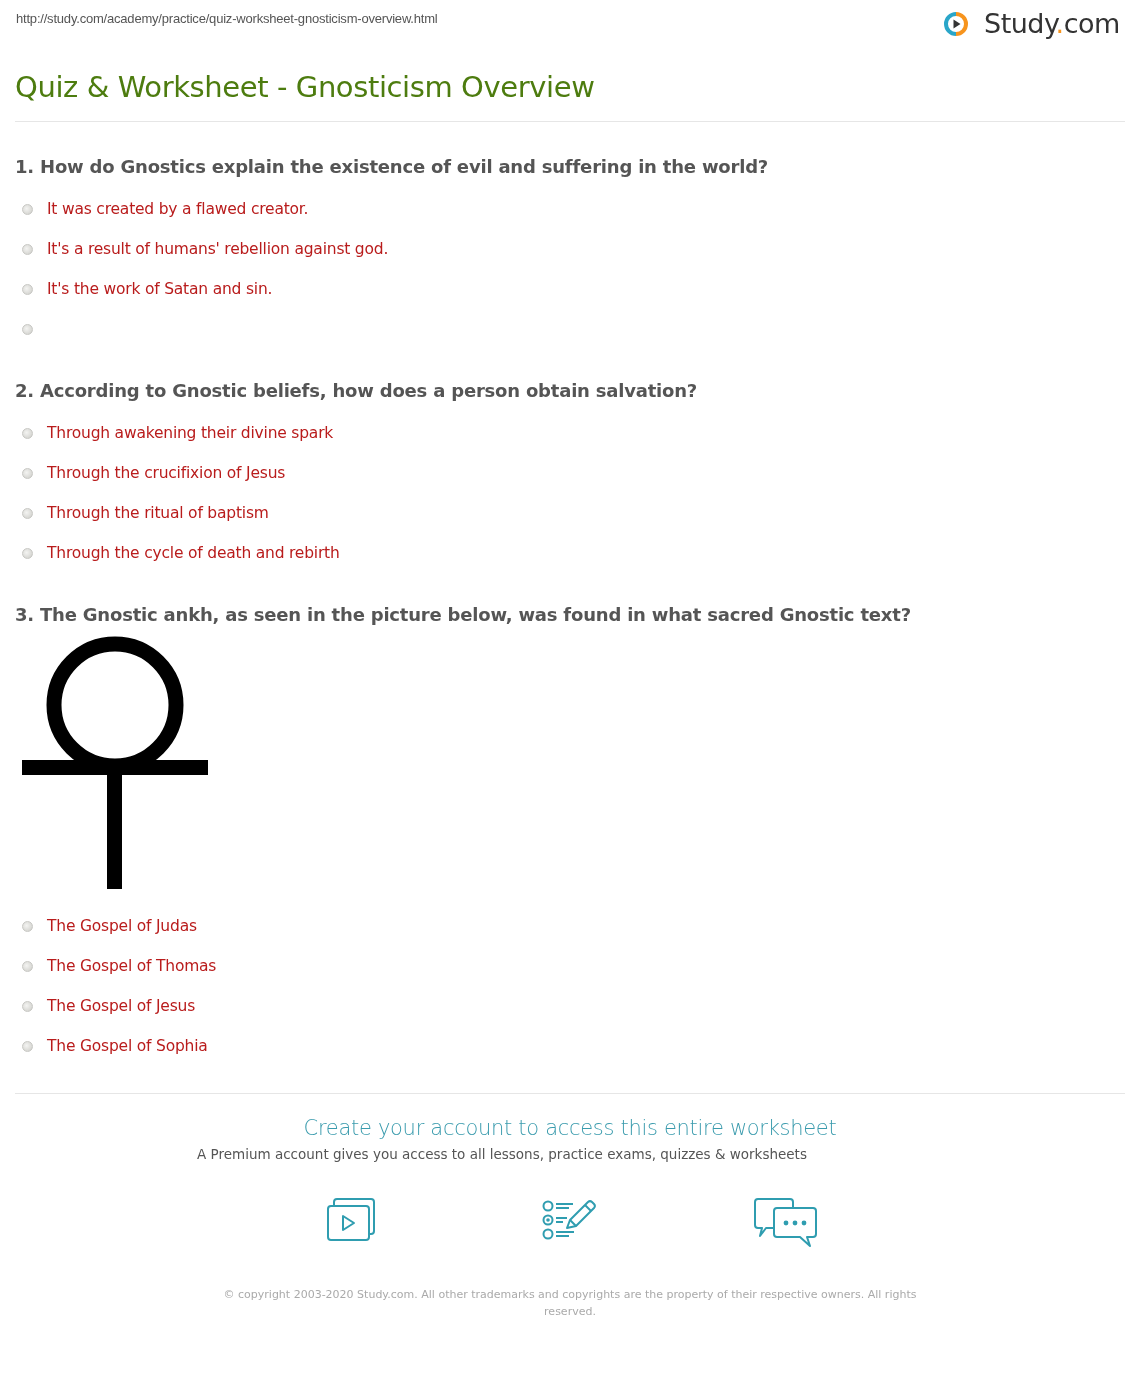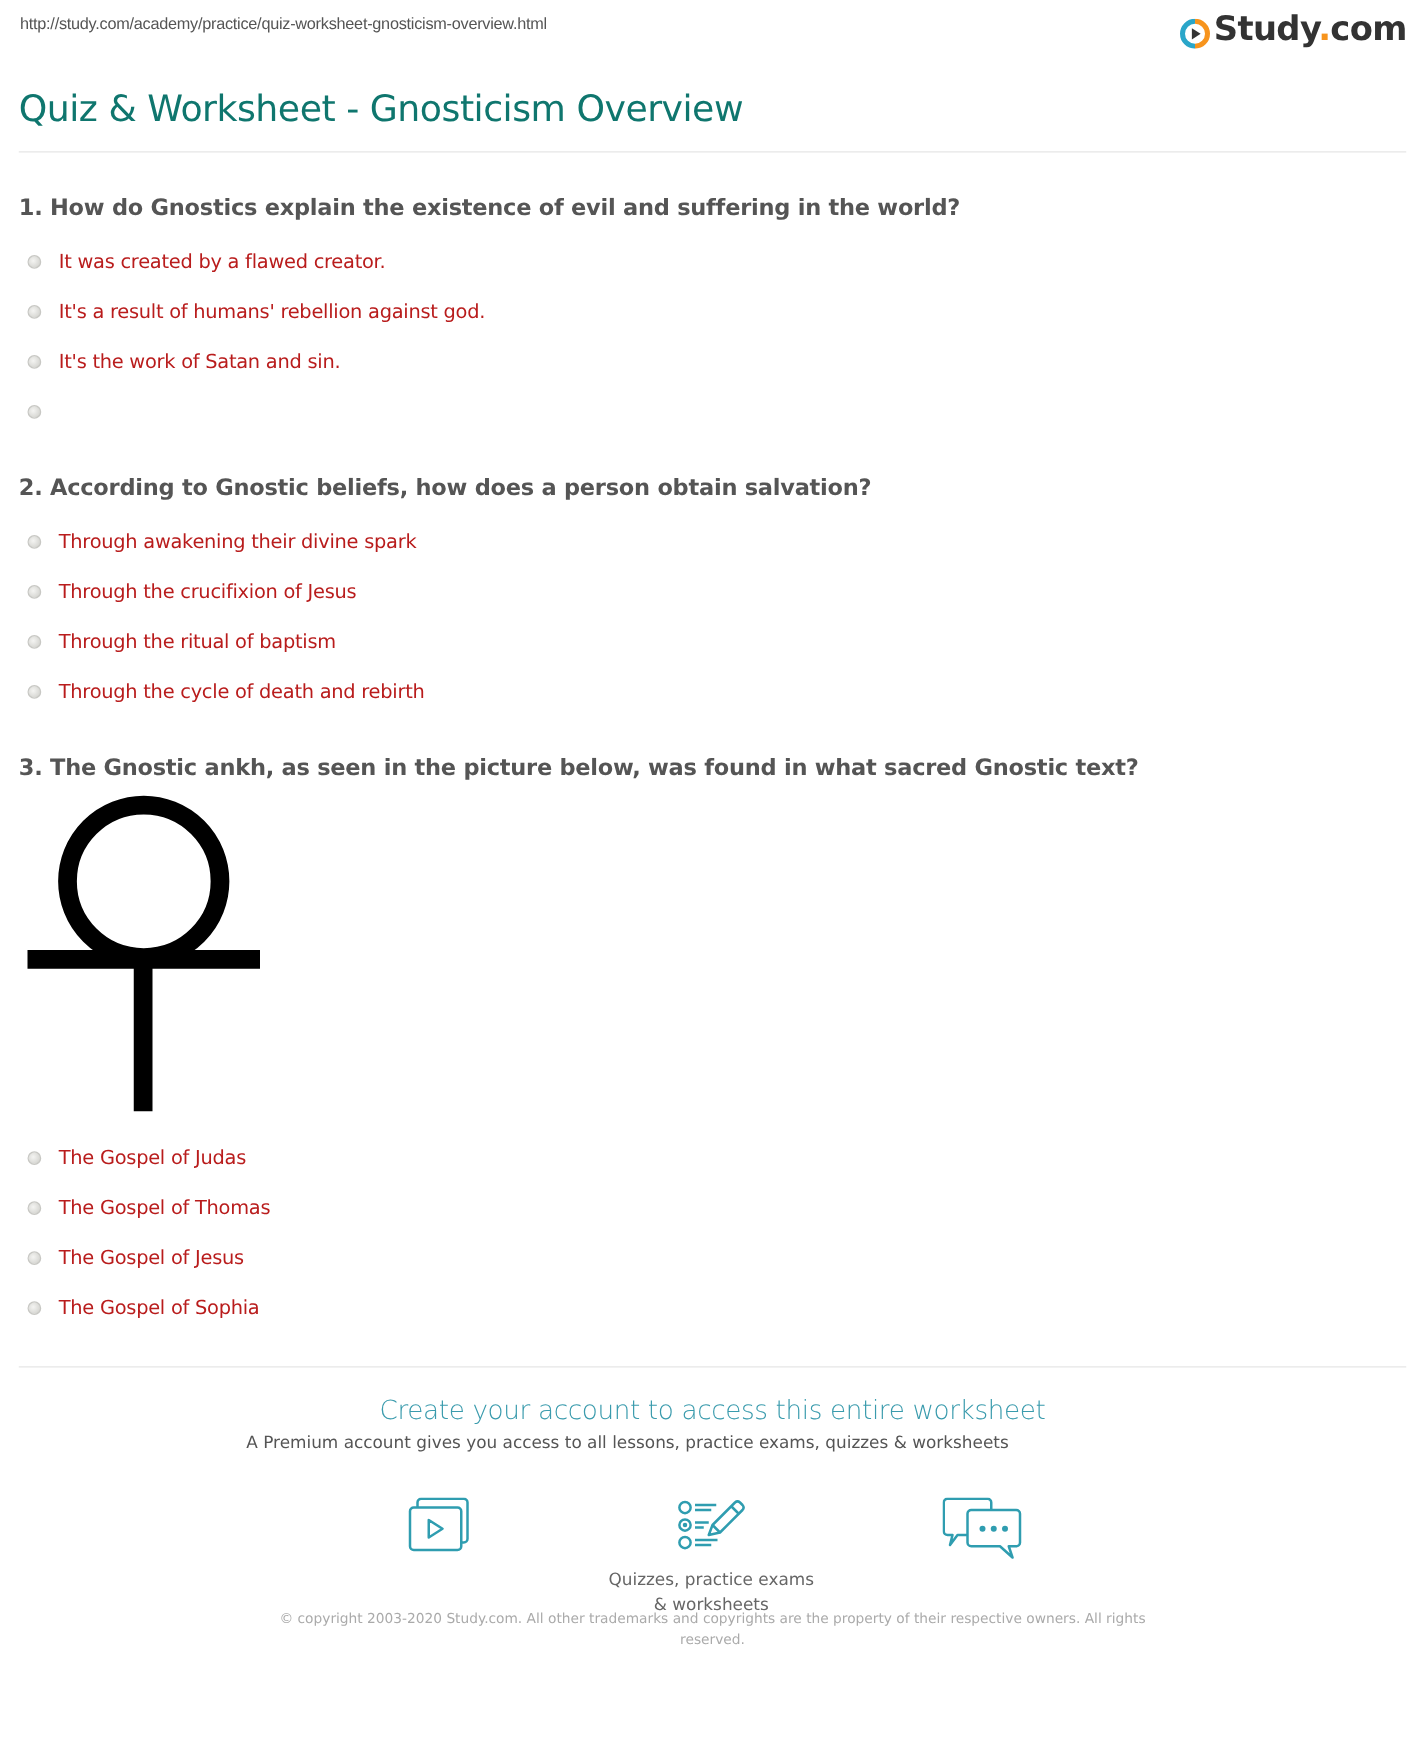"Study.com" .logo { align-items: flex-end -> center; font-weight: bold -> none; gap: 3px -> 16px }
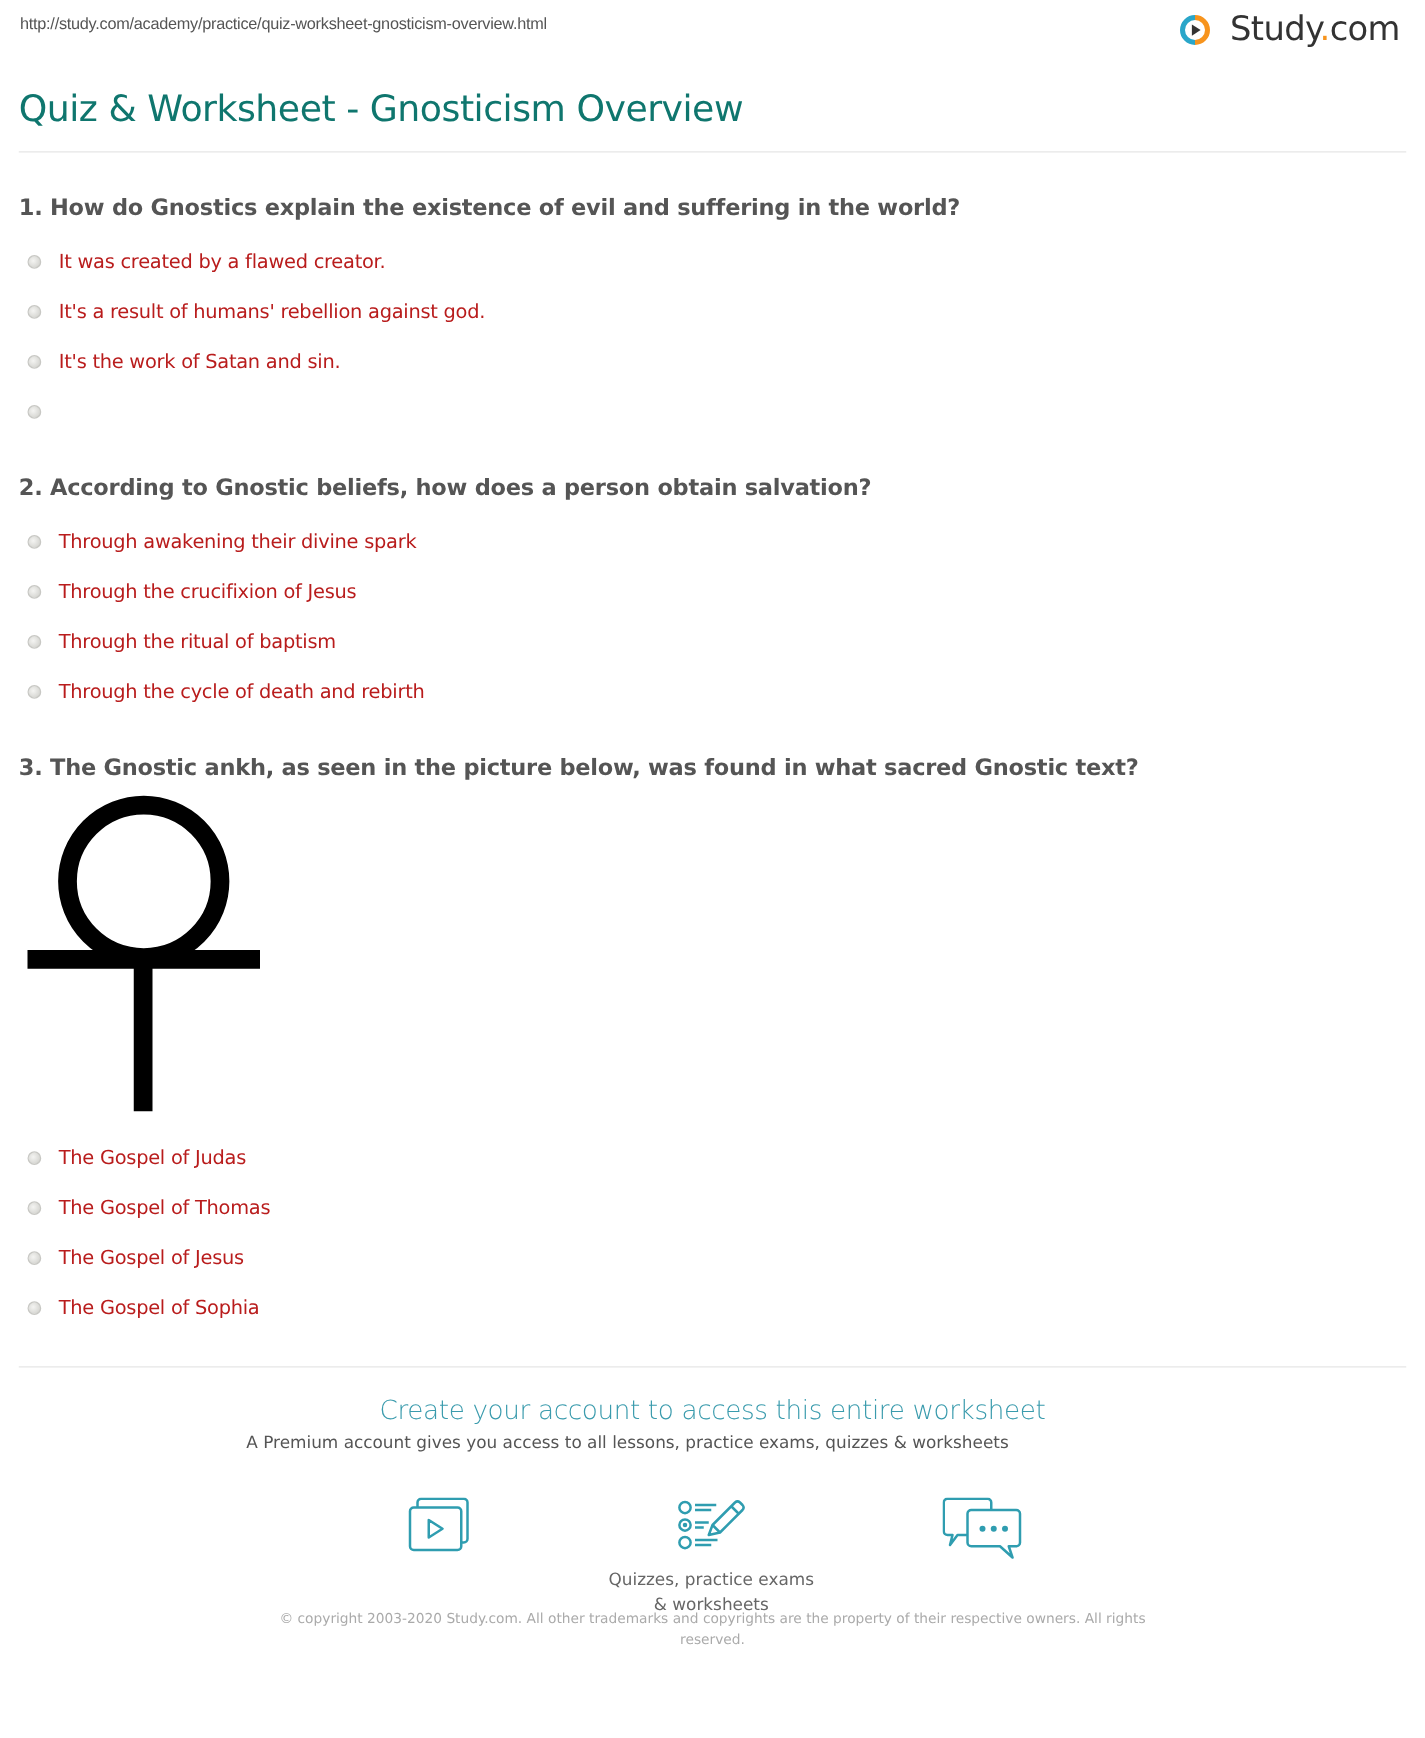"Quiz & Worksheet - Gnosticism" .page-title { color: #0f766e -> #4d7c0f }
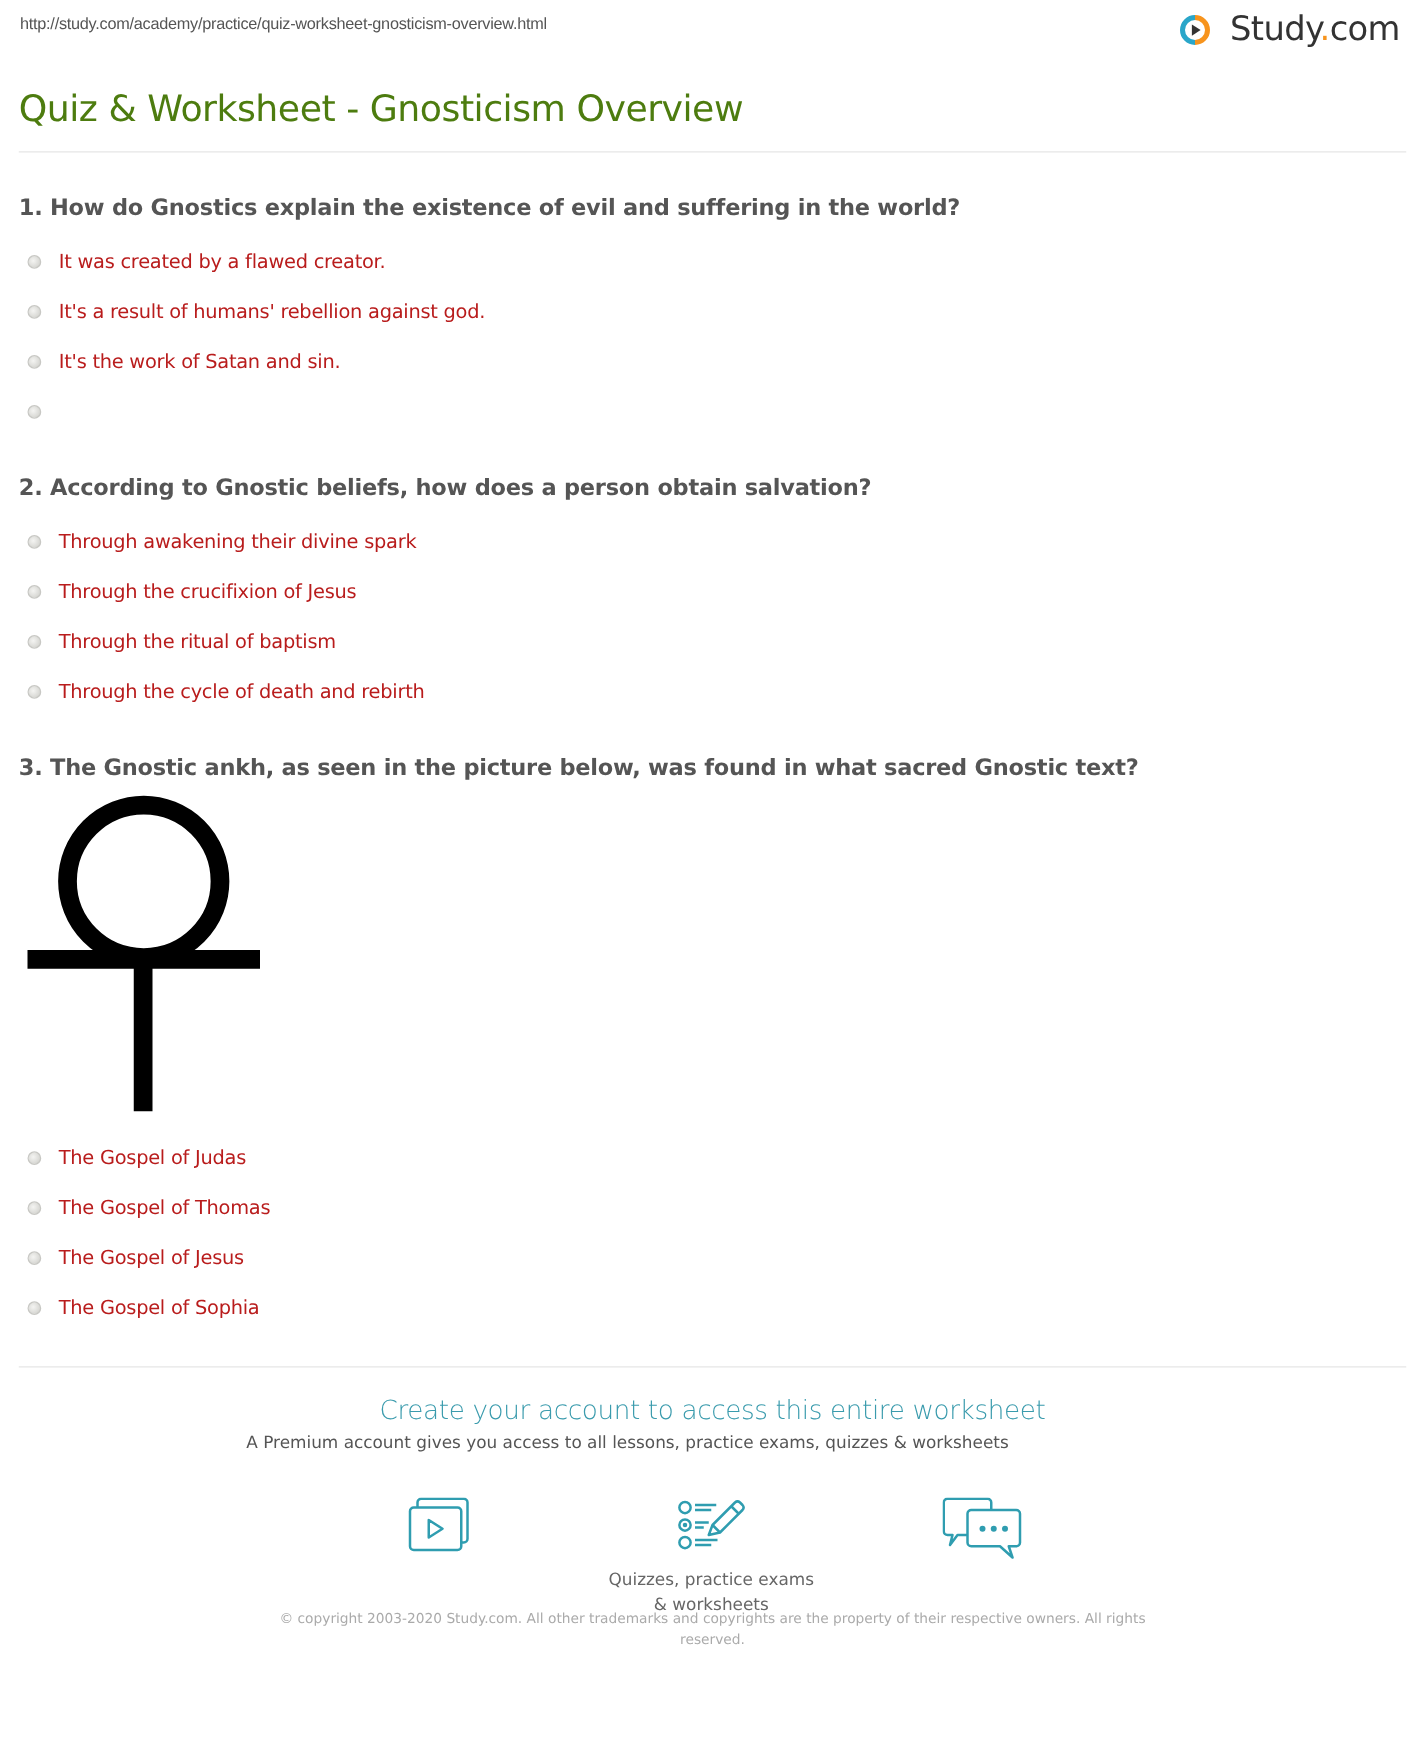"Quizzes, practice exams" div.feature-label { html: <div>Quizzes, practice exams &amp; worksheets</div> -> none }
